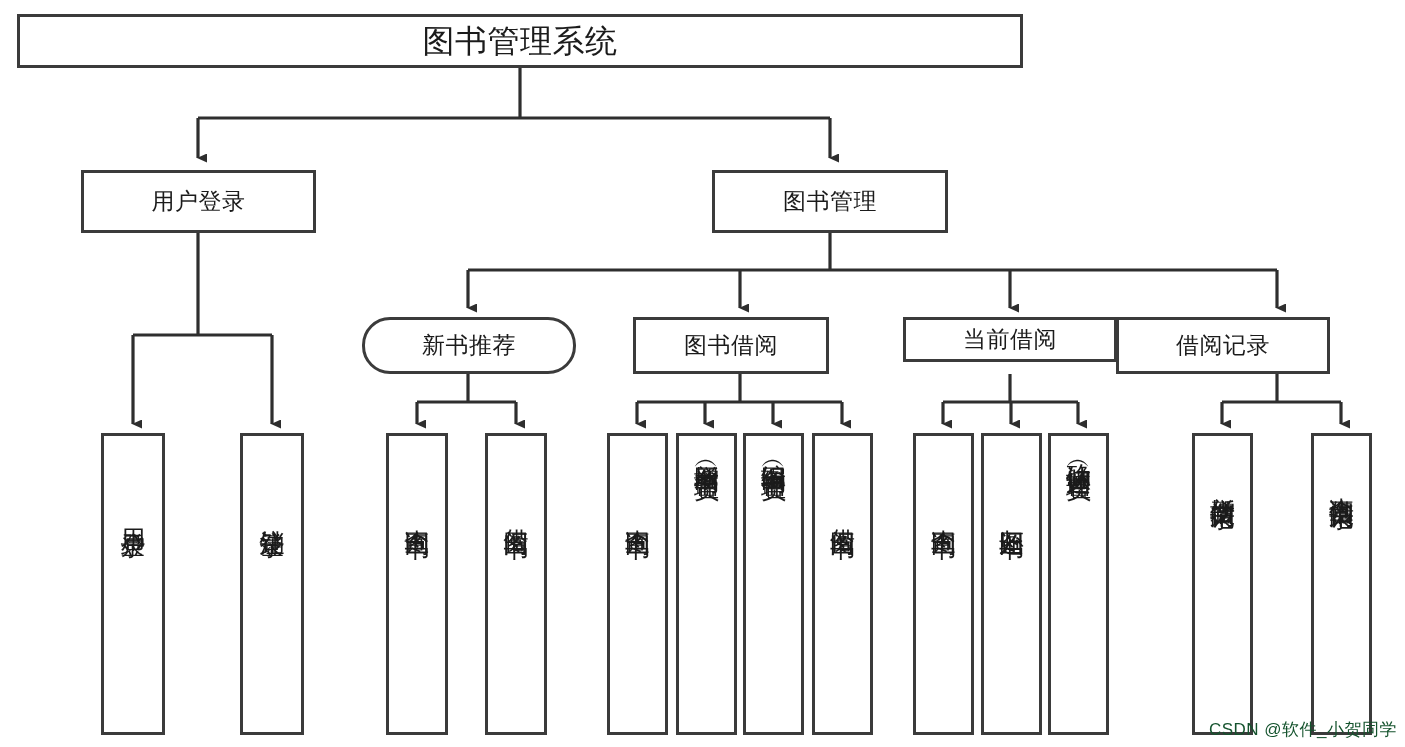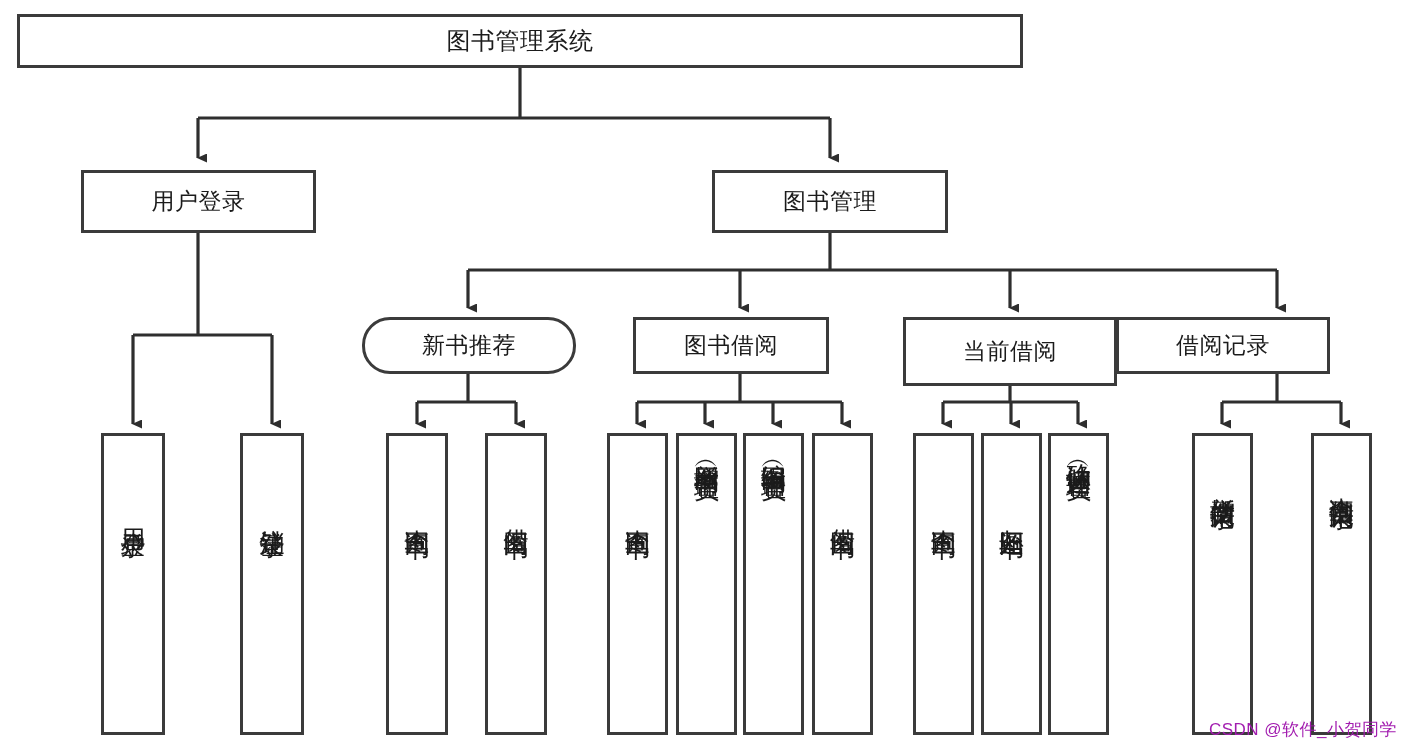"图书管理系统" .node-box.root .node-label-h { font-size: 24px -> 32px }
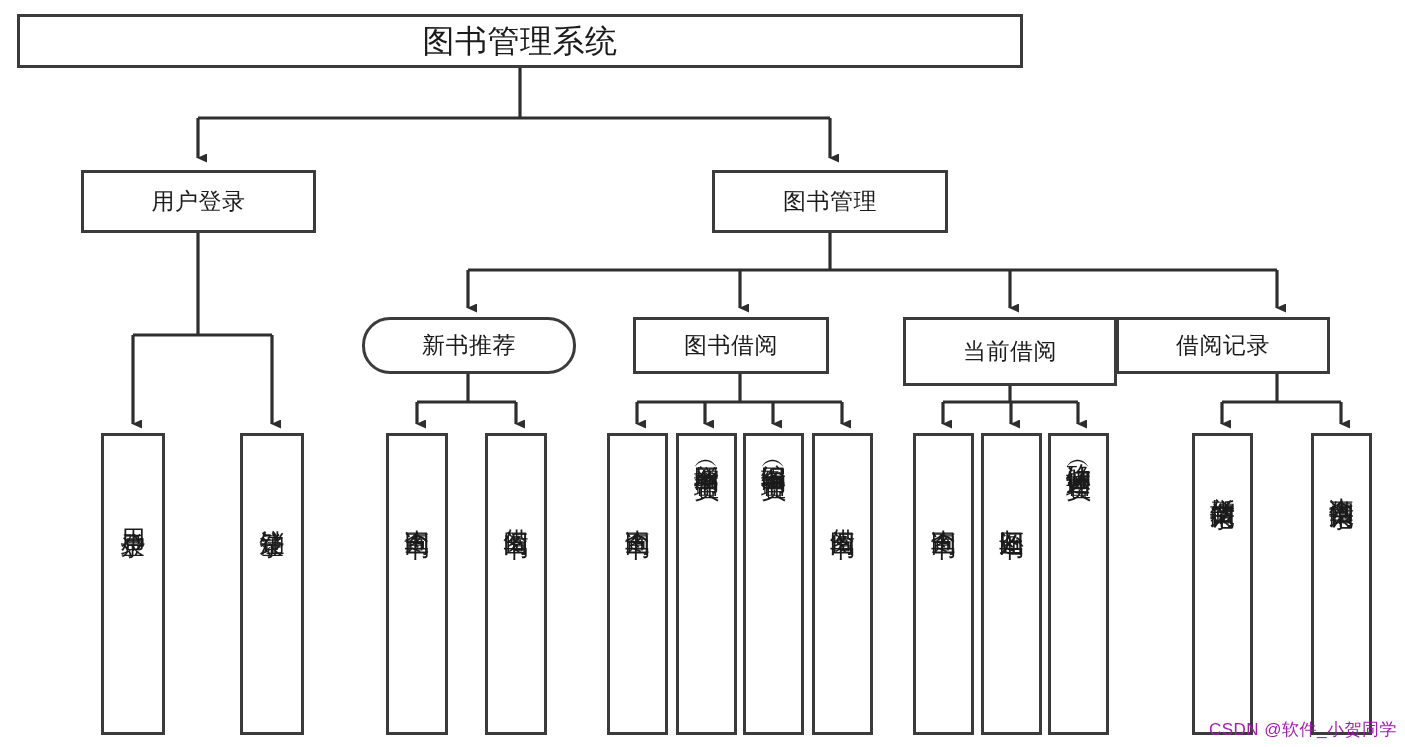"当前借阅" div.node-box { height: 69px -> 45px }
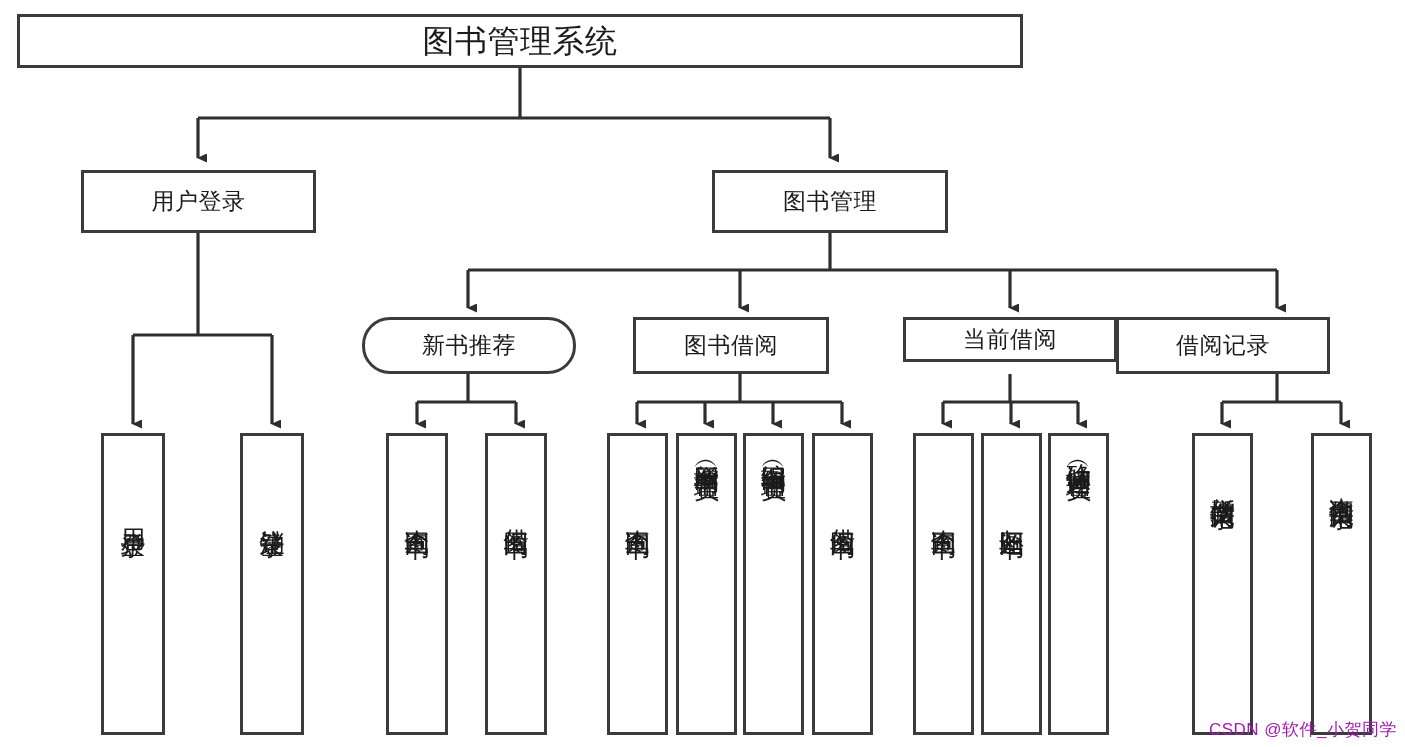"CSDN @软件_小贺同学" .watermark { color: #a21caf -> #14532d }
